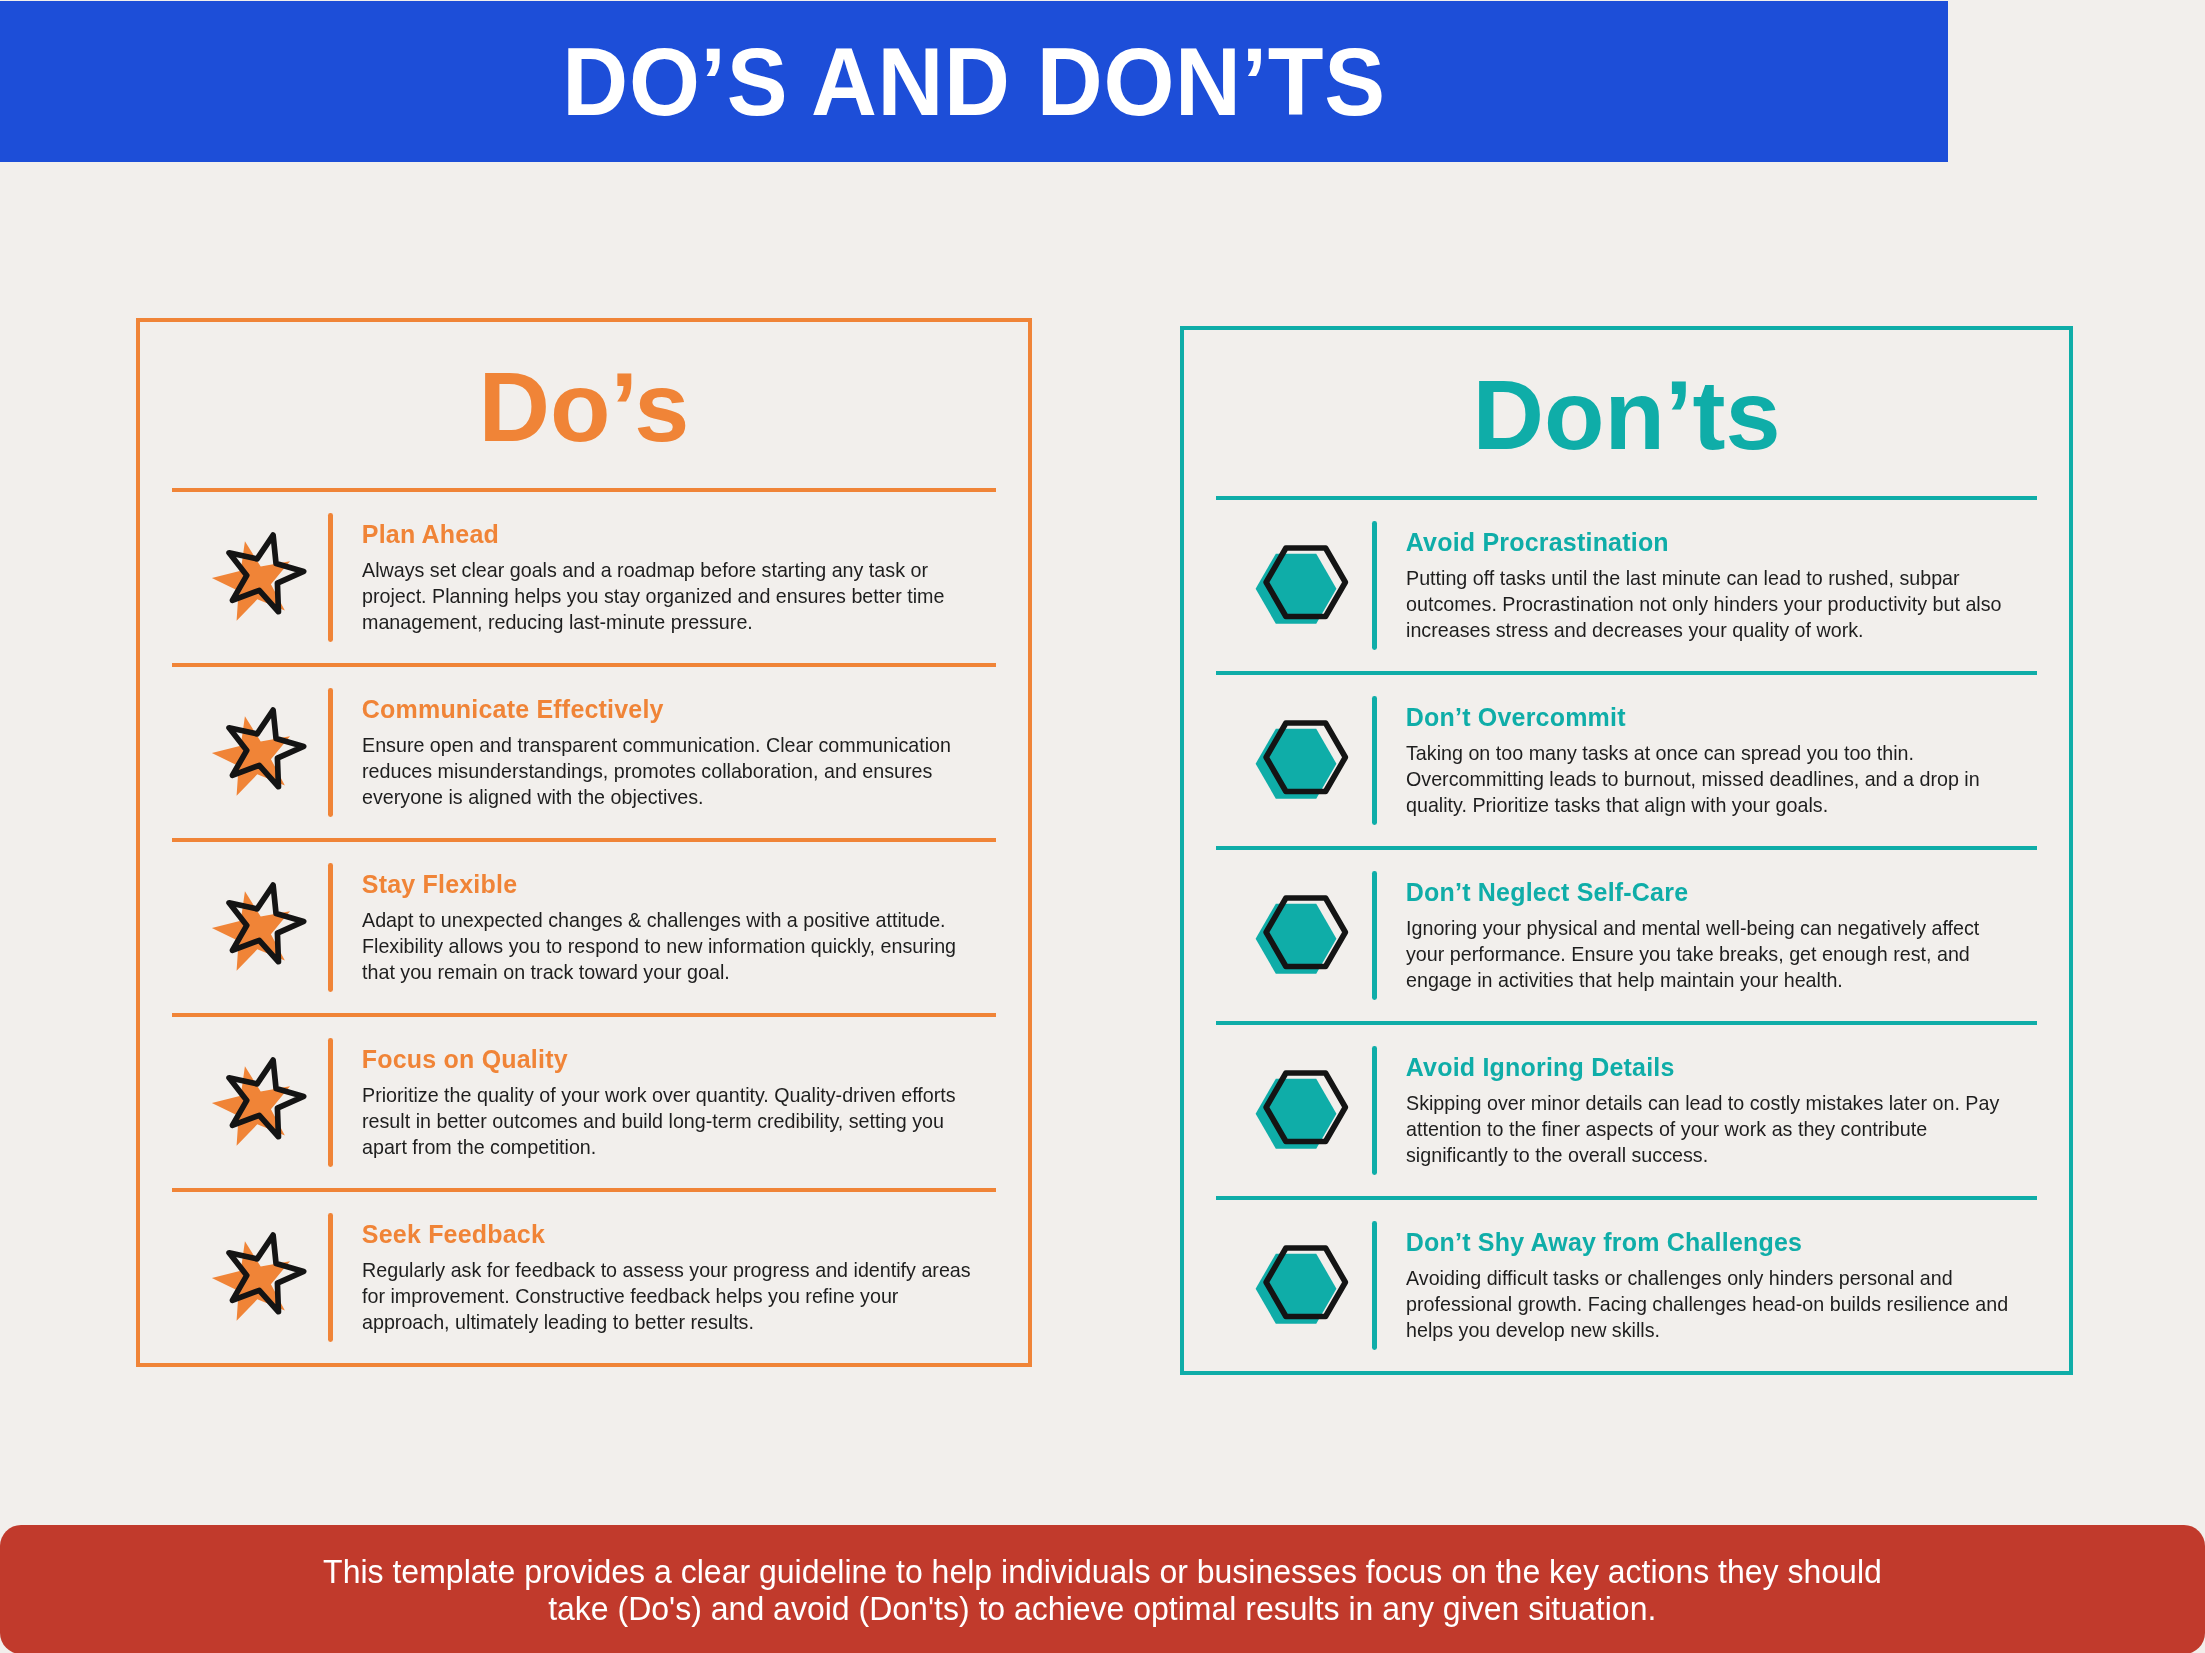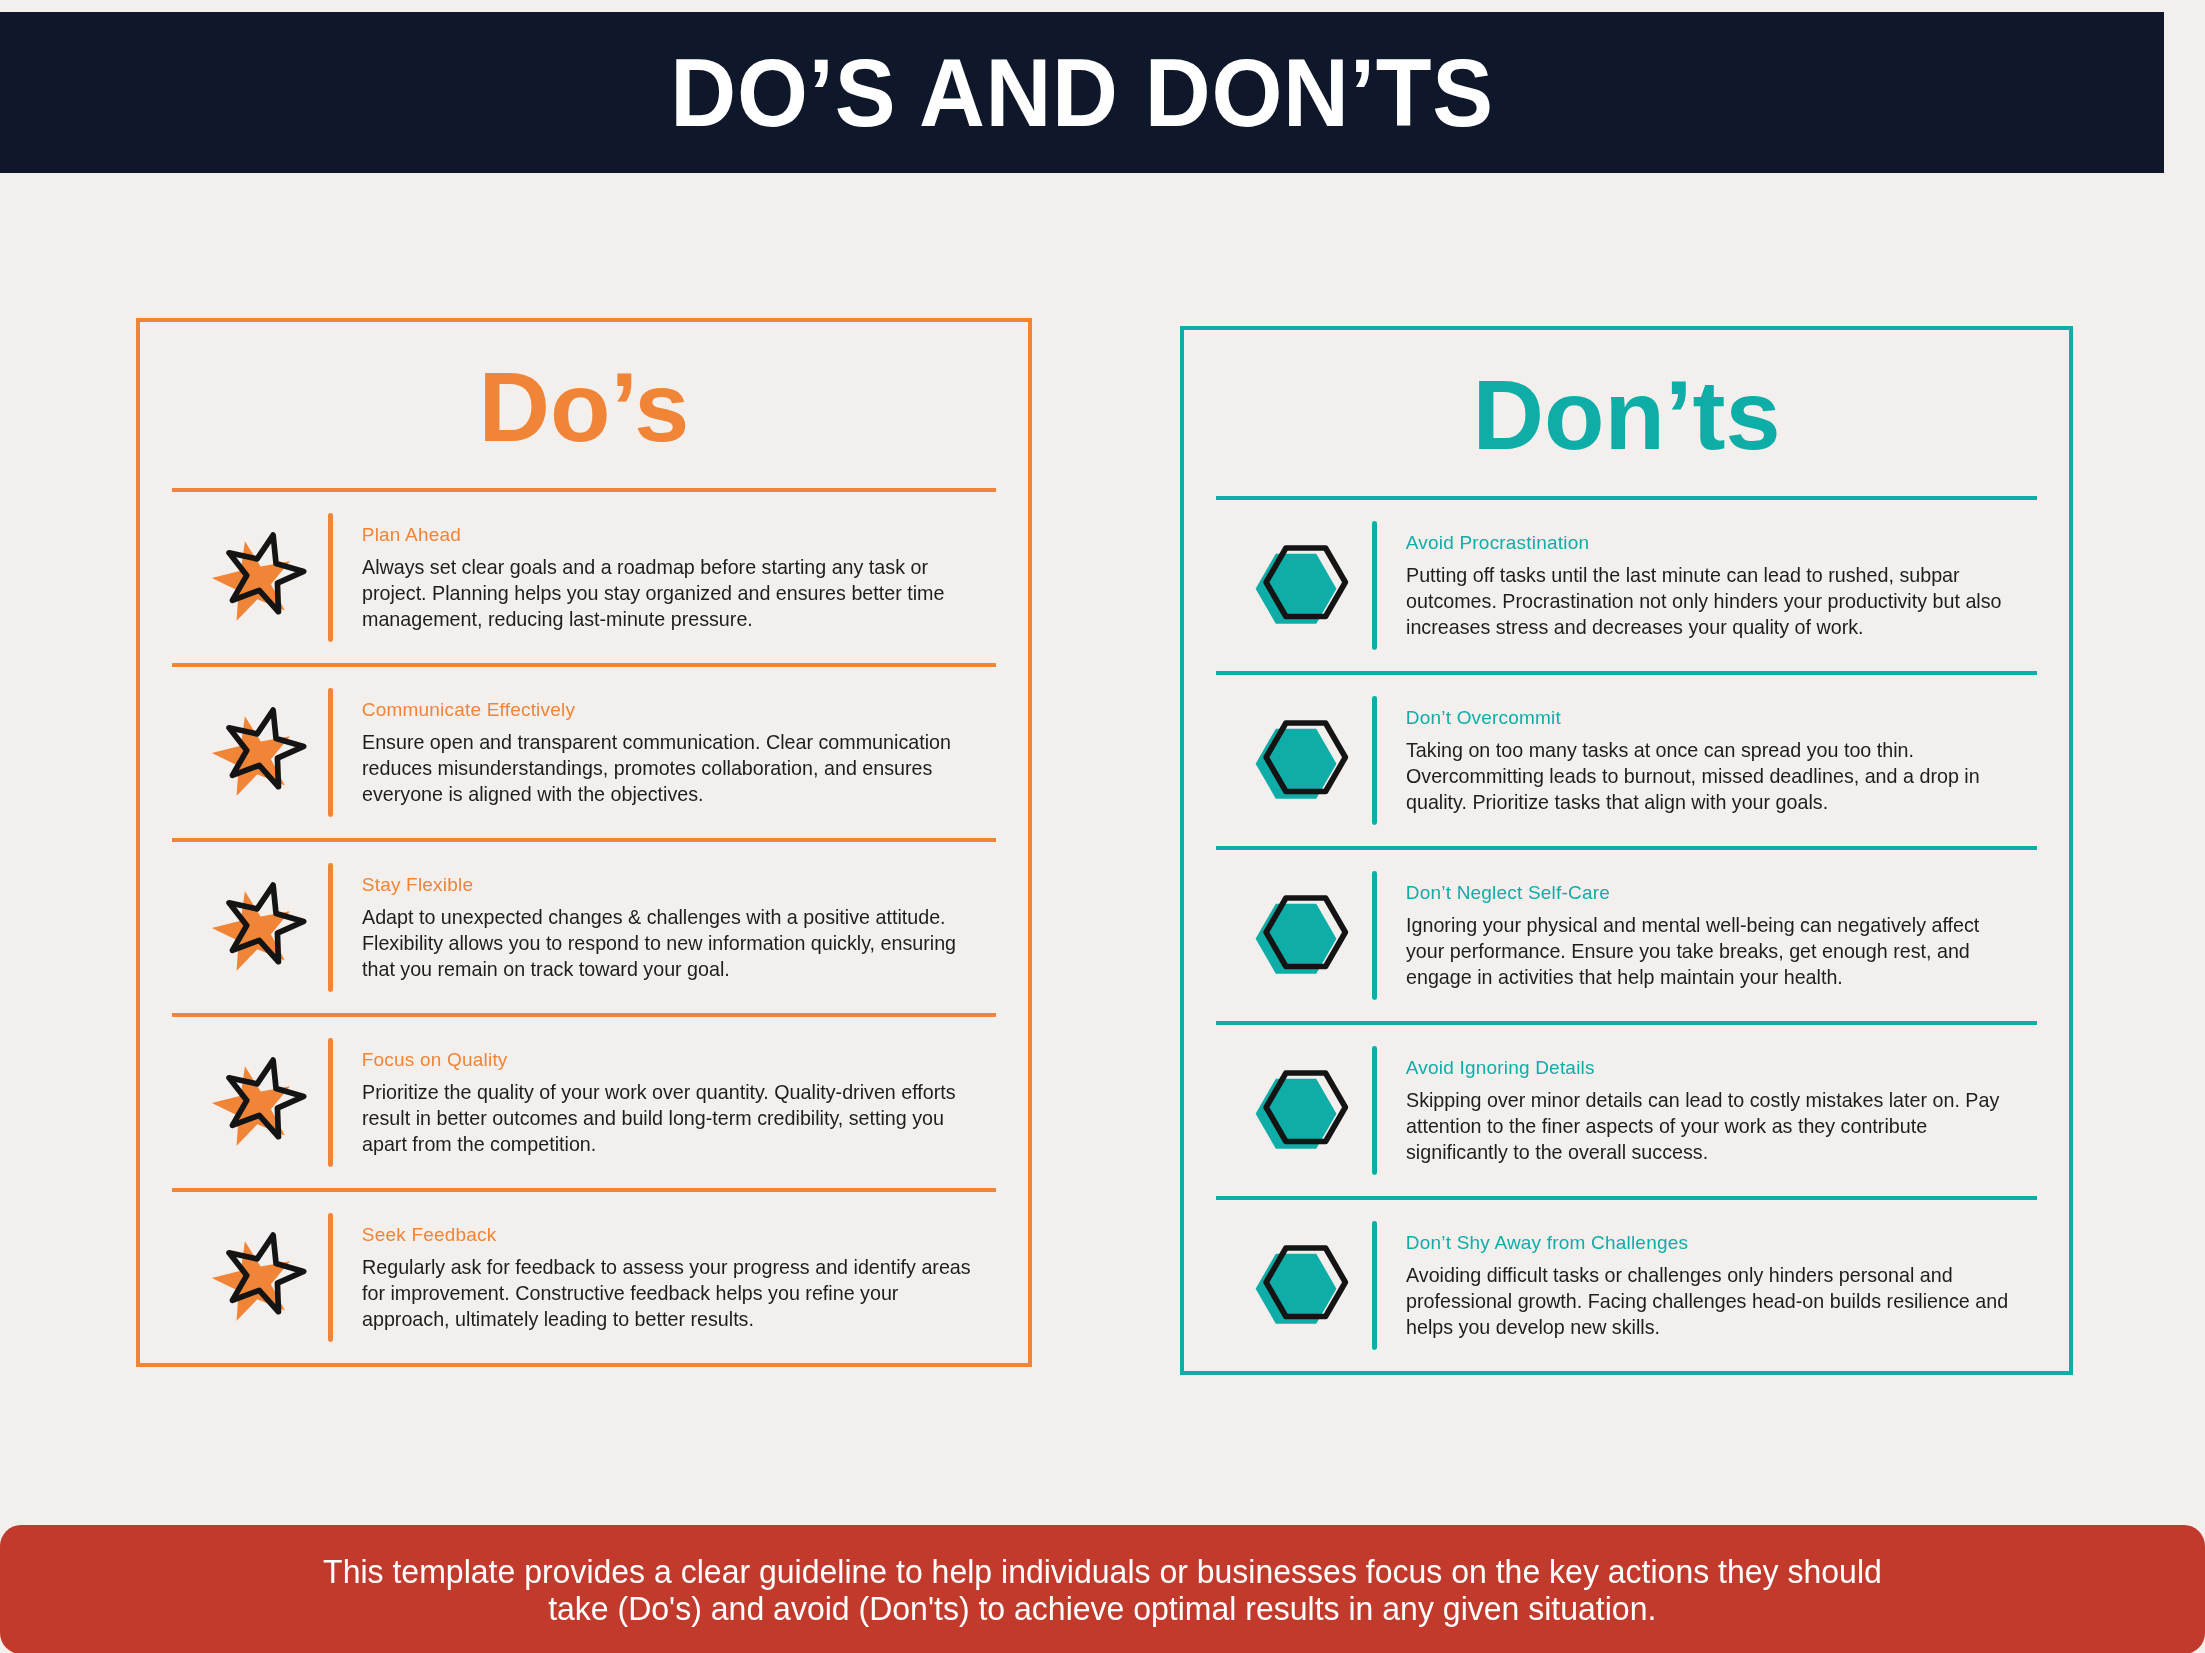"DO’S AND DON’TS" .header { background: #0f172a -> #1d4ed8; top: 12px -> 1px; width: 2164px -> 1948px }
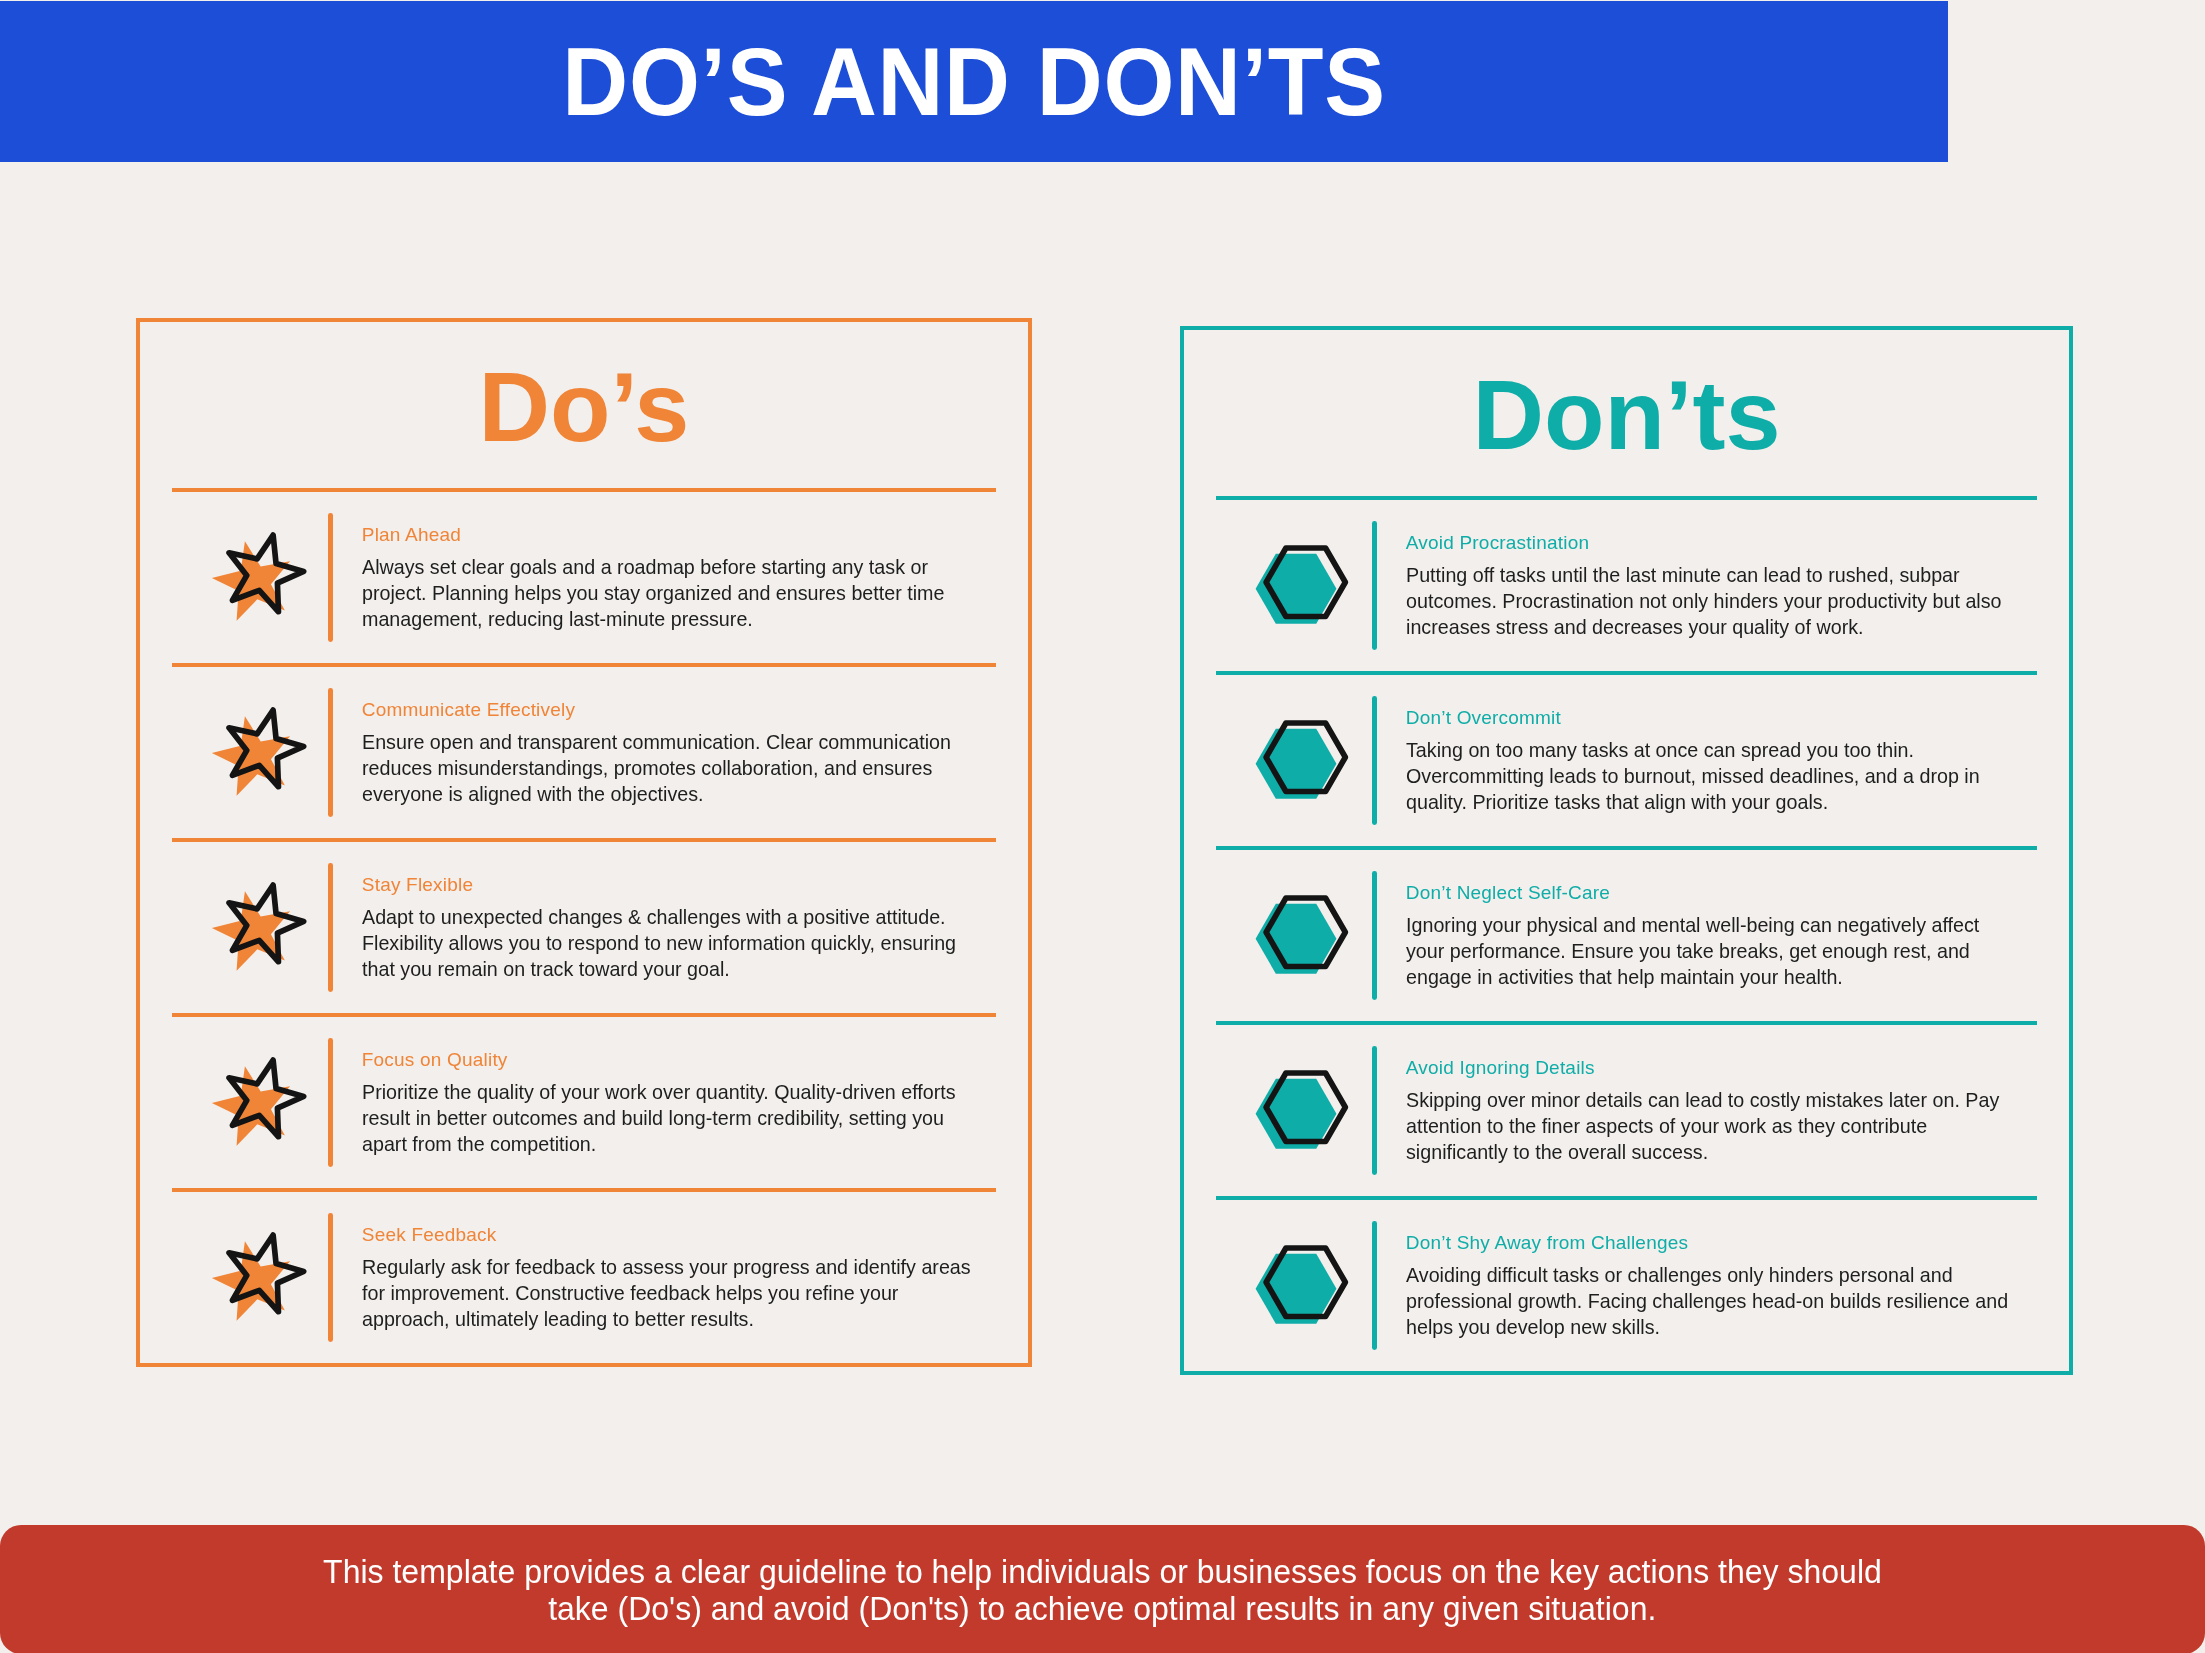"Plan Ahead" .text-cell h3 { font-size: 19px -> 25px; font-weight: 400 -> 700 }
